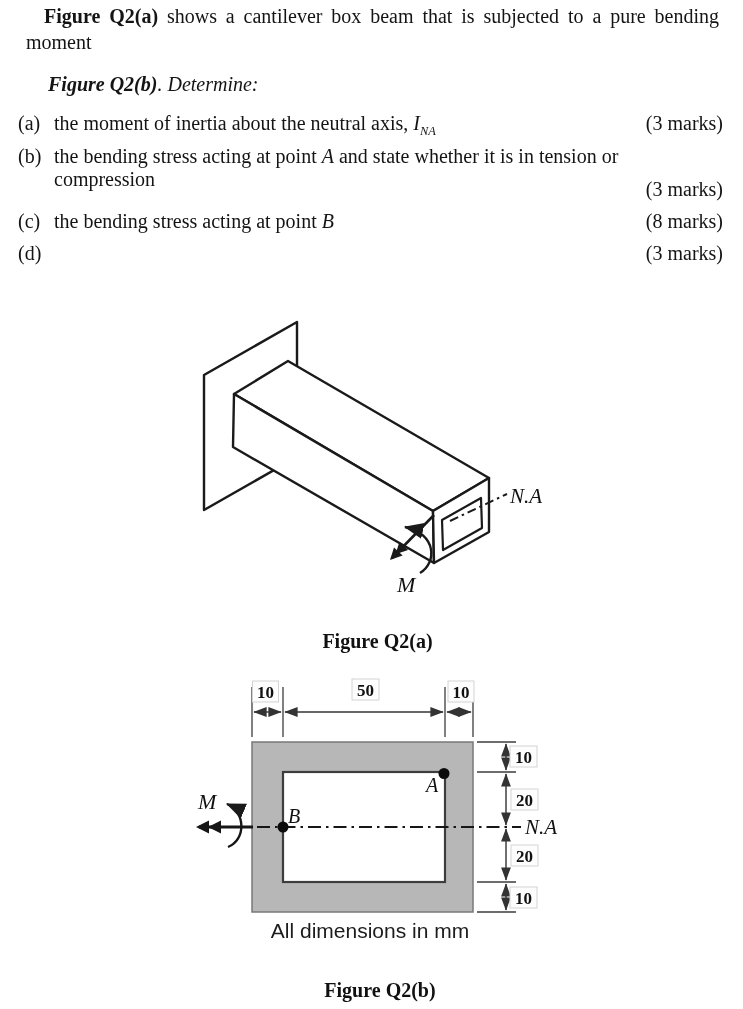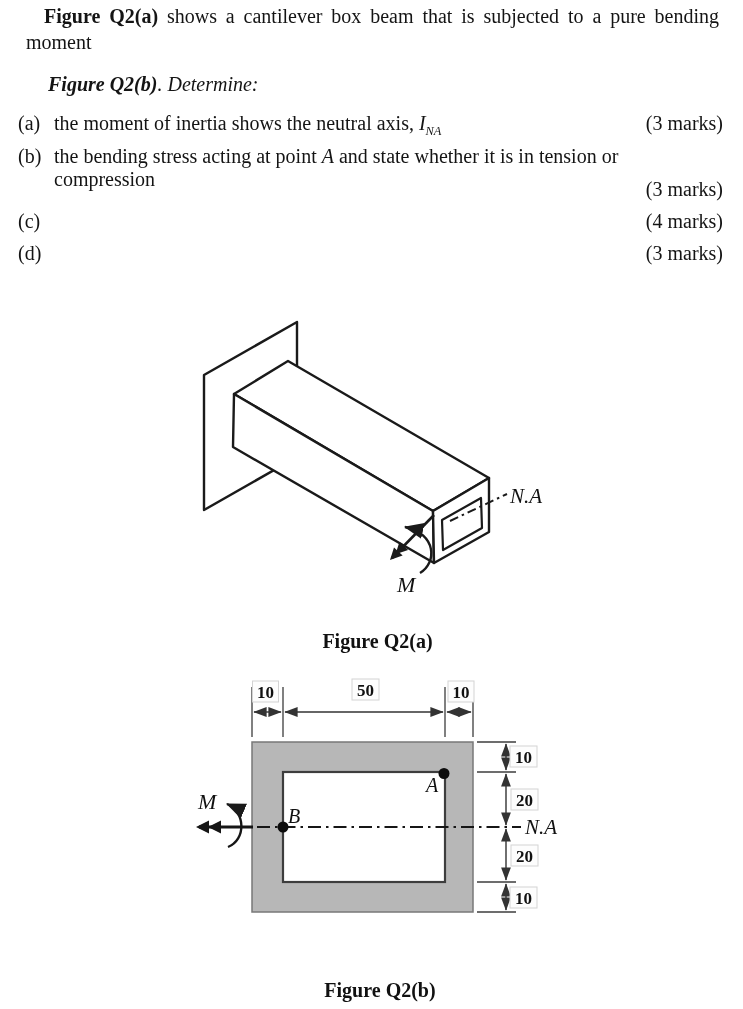"the moment of inertia shows" span { text: shows -> about }
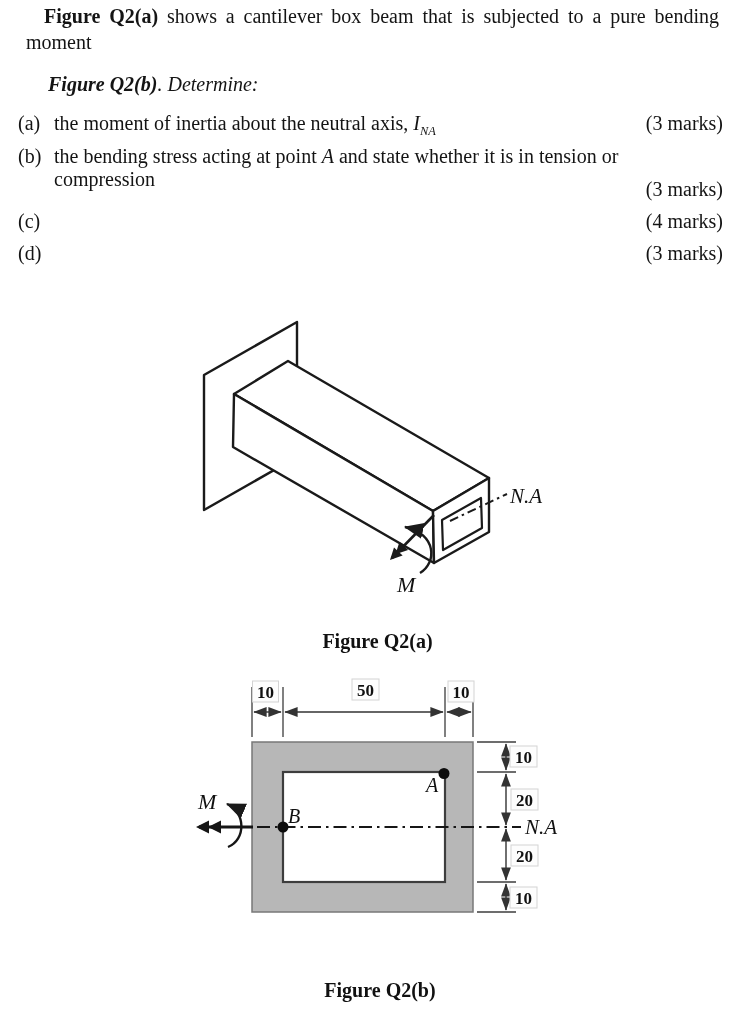"the bending stress acting at point B" span.qtext { html: none -> <span><span>the bending stress acting at point </span><i>B</i></span> }
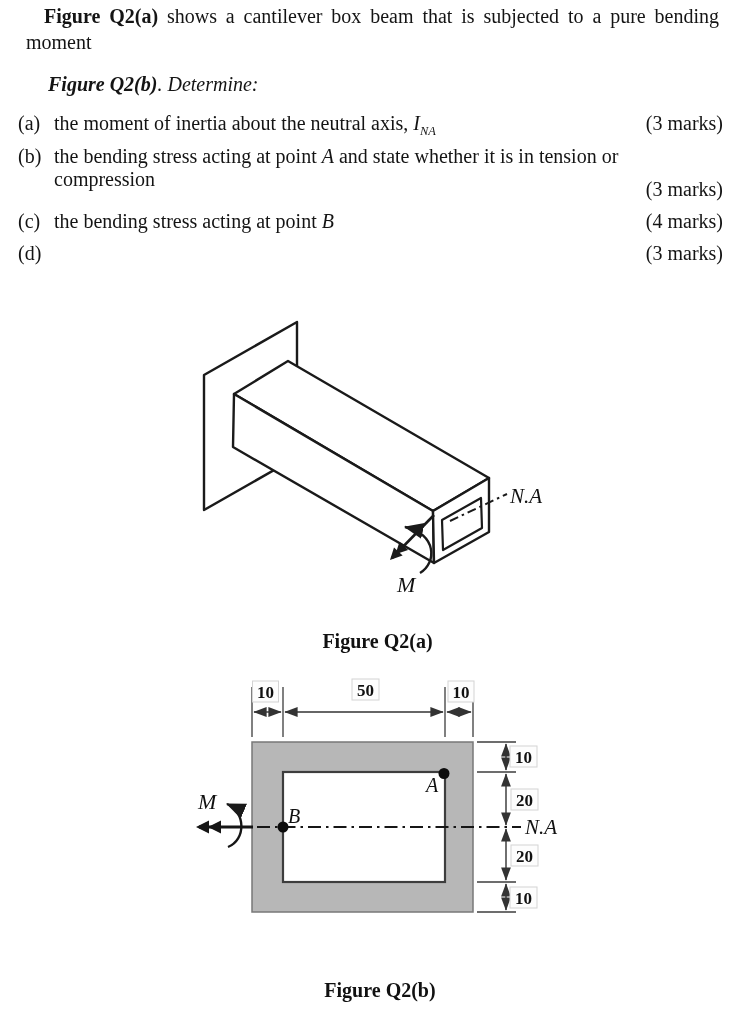"(4 marks)" span.qmarks { text: 4 -> 8 }
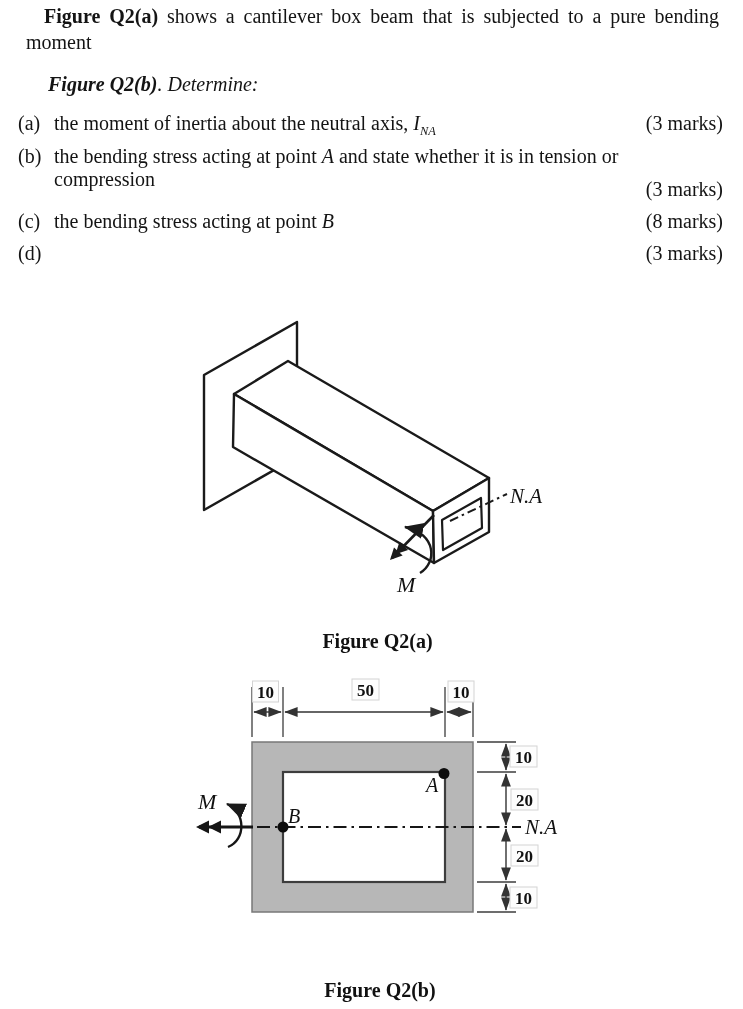"All dimensions in mm" div.note { html: none -> <div>All dimensions in mm</div> }
